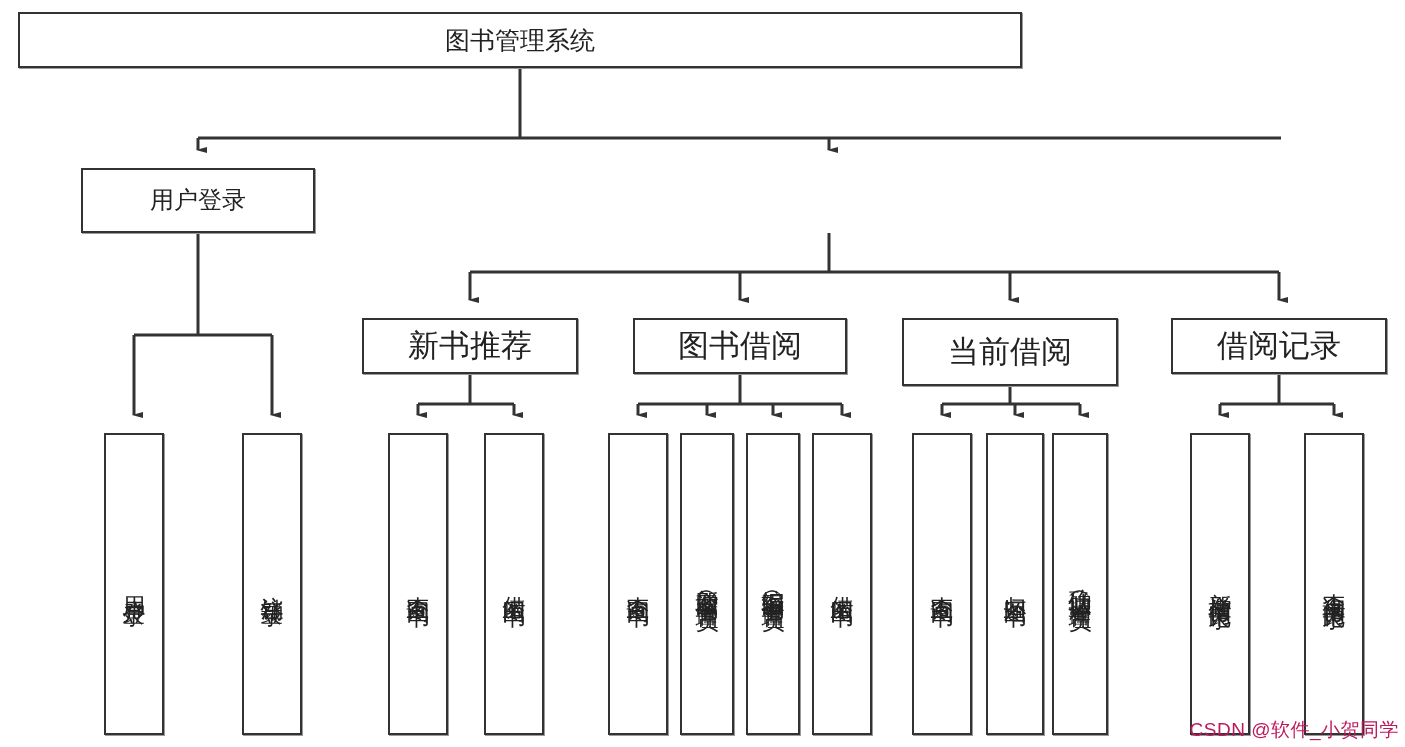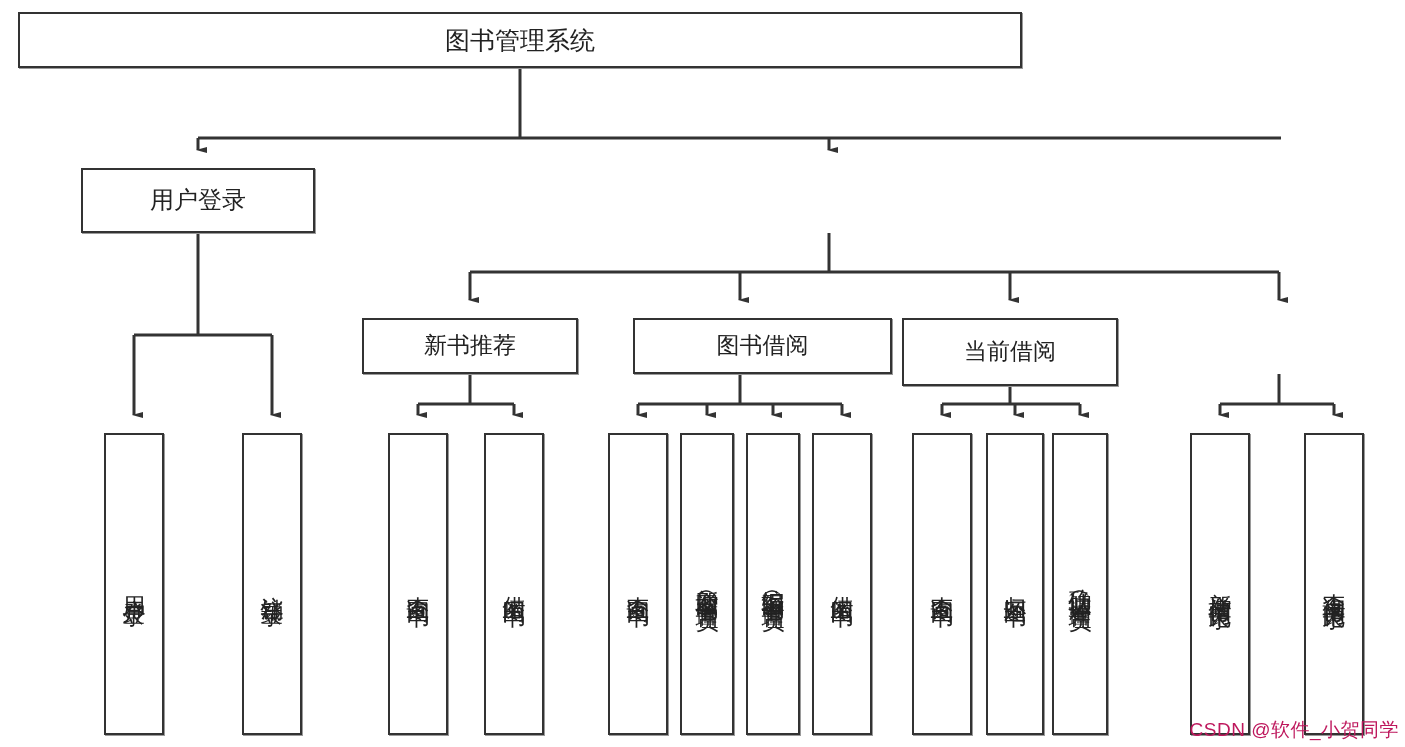"新书推荐" .node.level3 .label { font-size: 23px -> 31px }
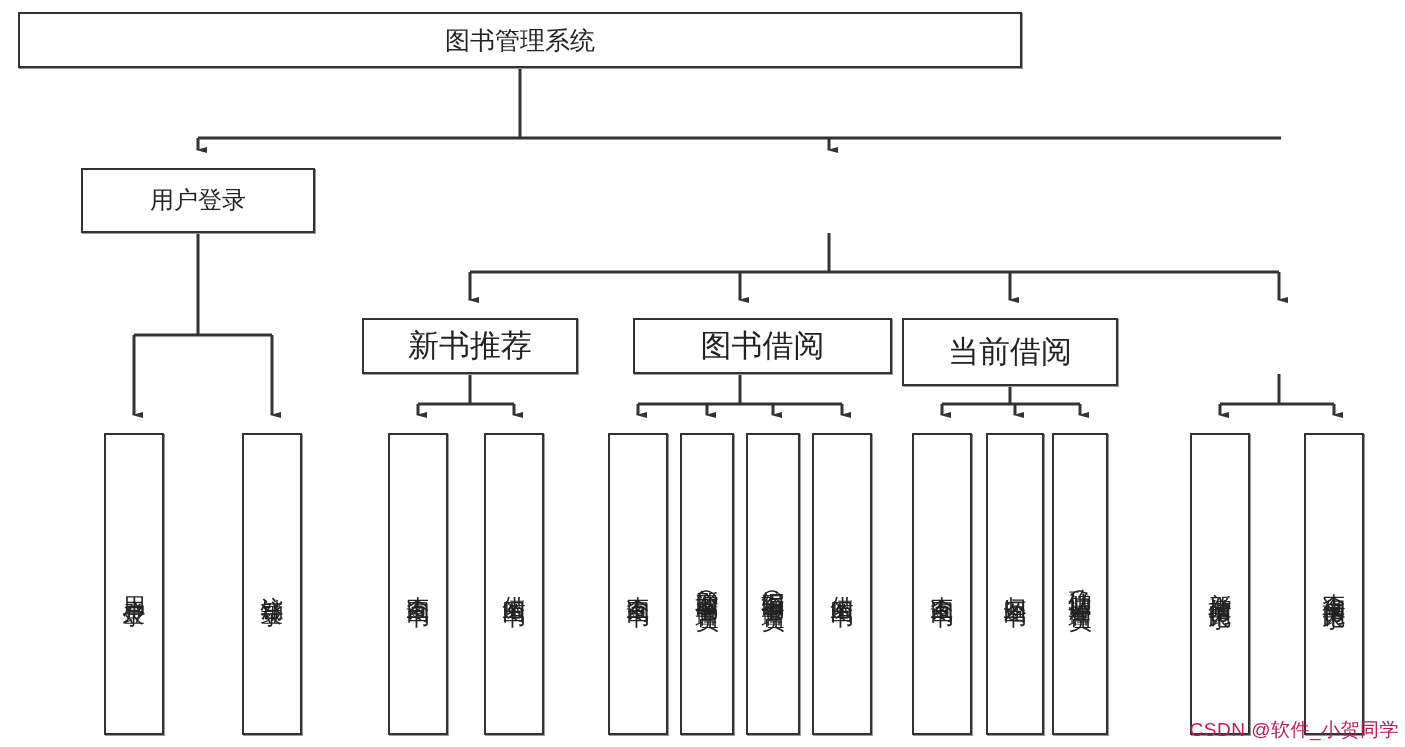"图书借阅" div.node { width: 259px -> 214px }
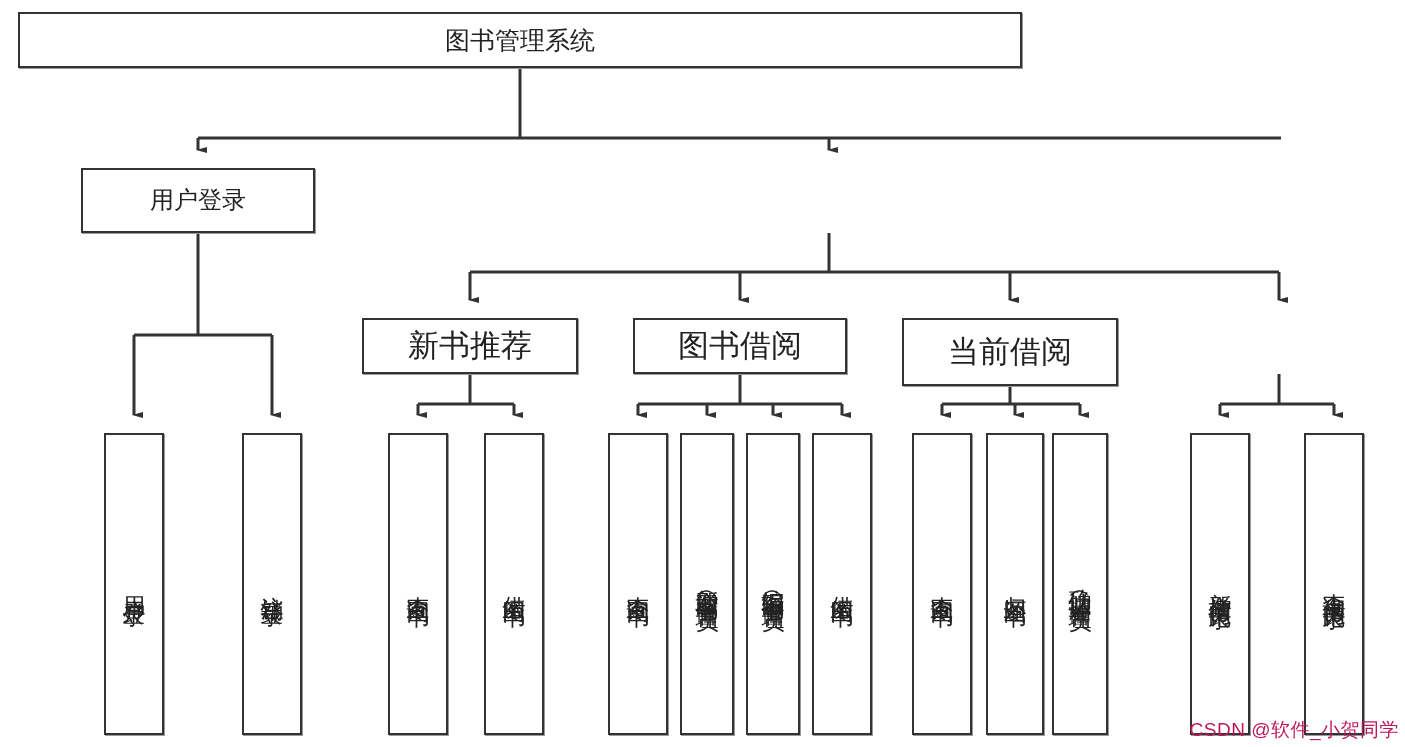"借阅记录" div.node { html: none -> <div> <span>借阅记录</span> </div> }
